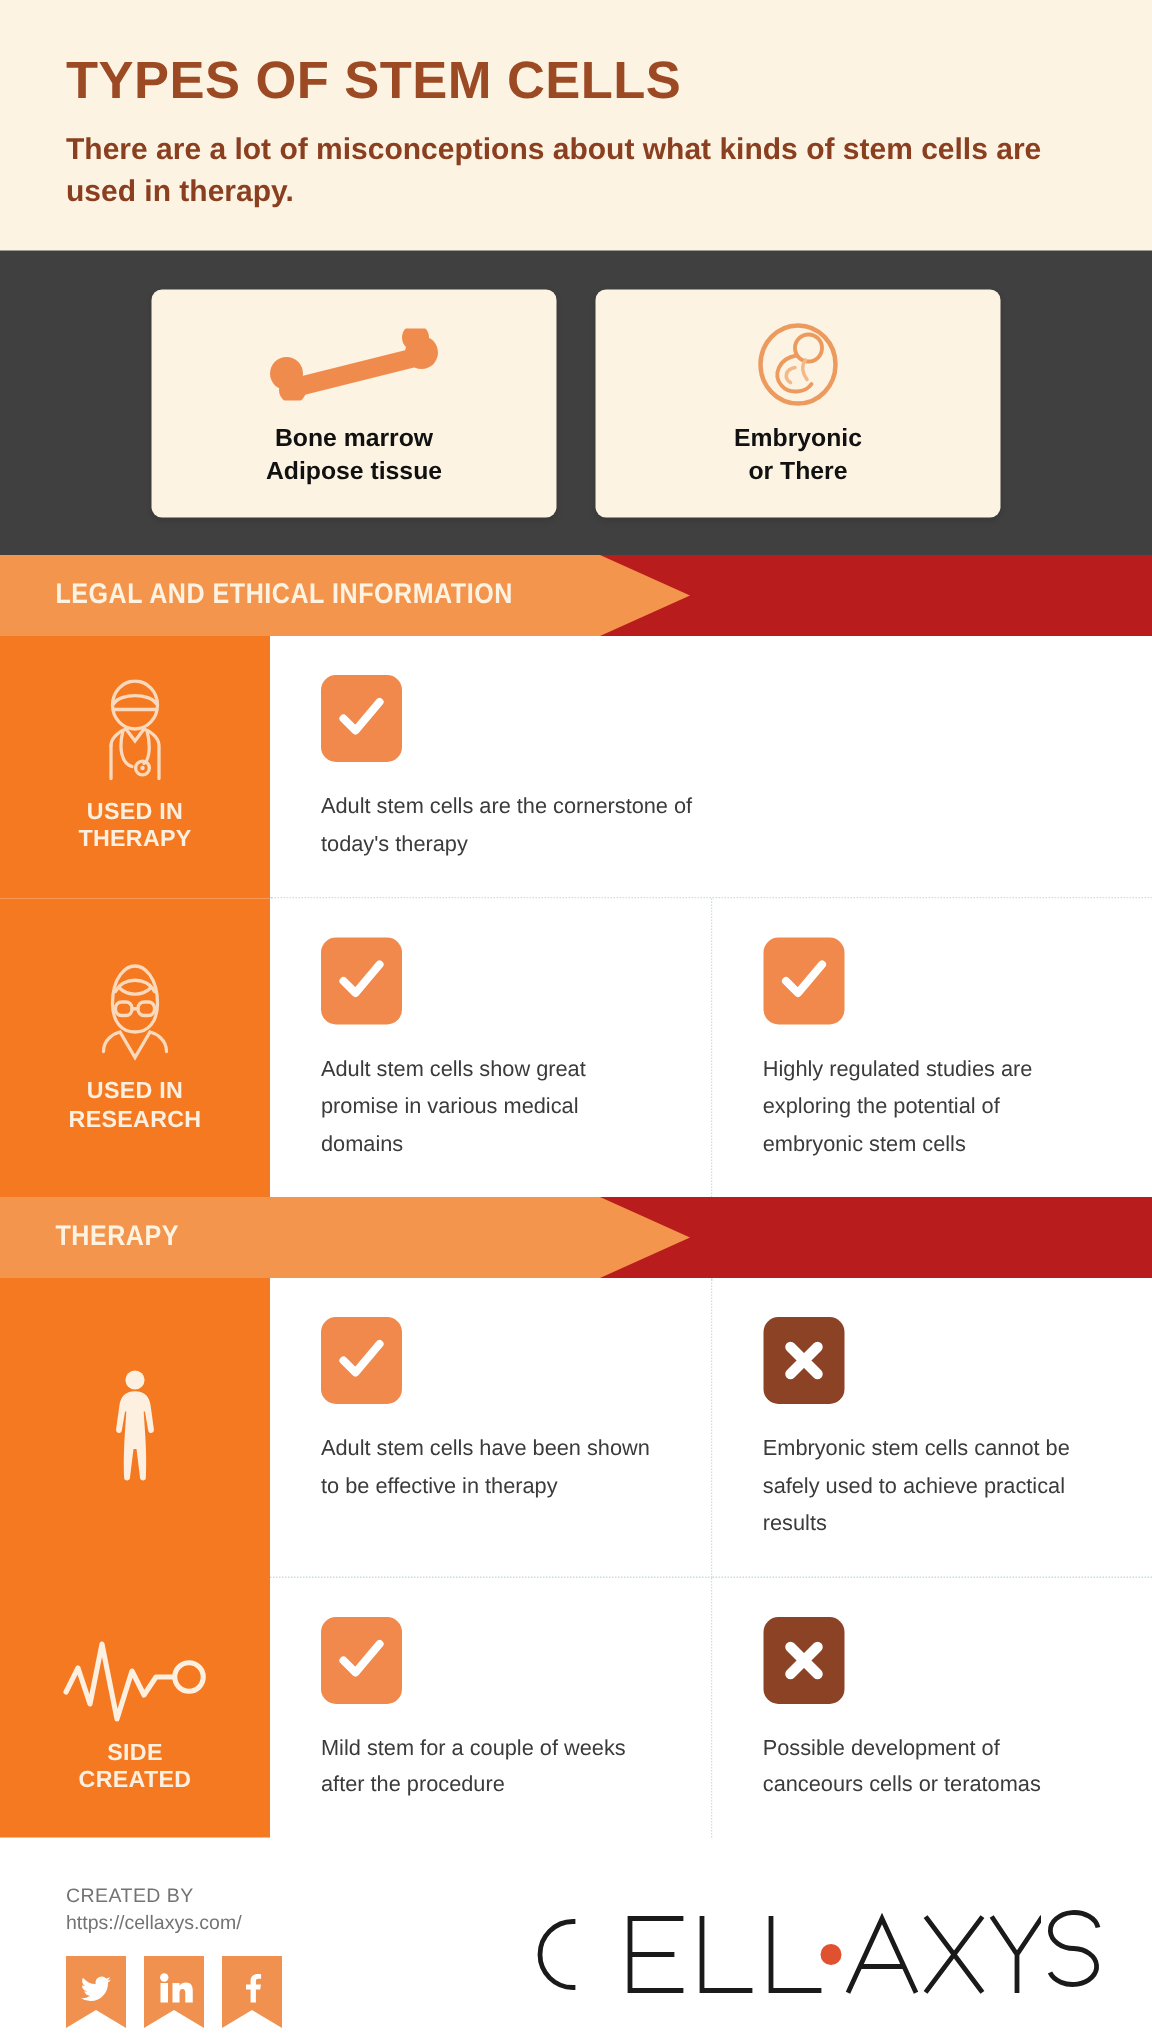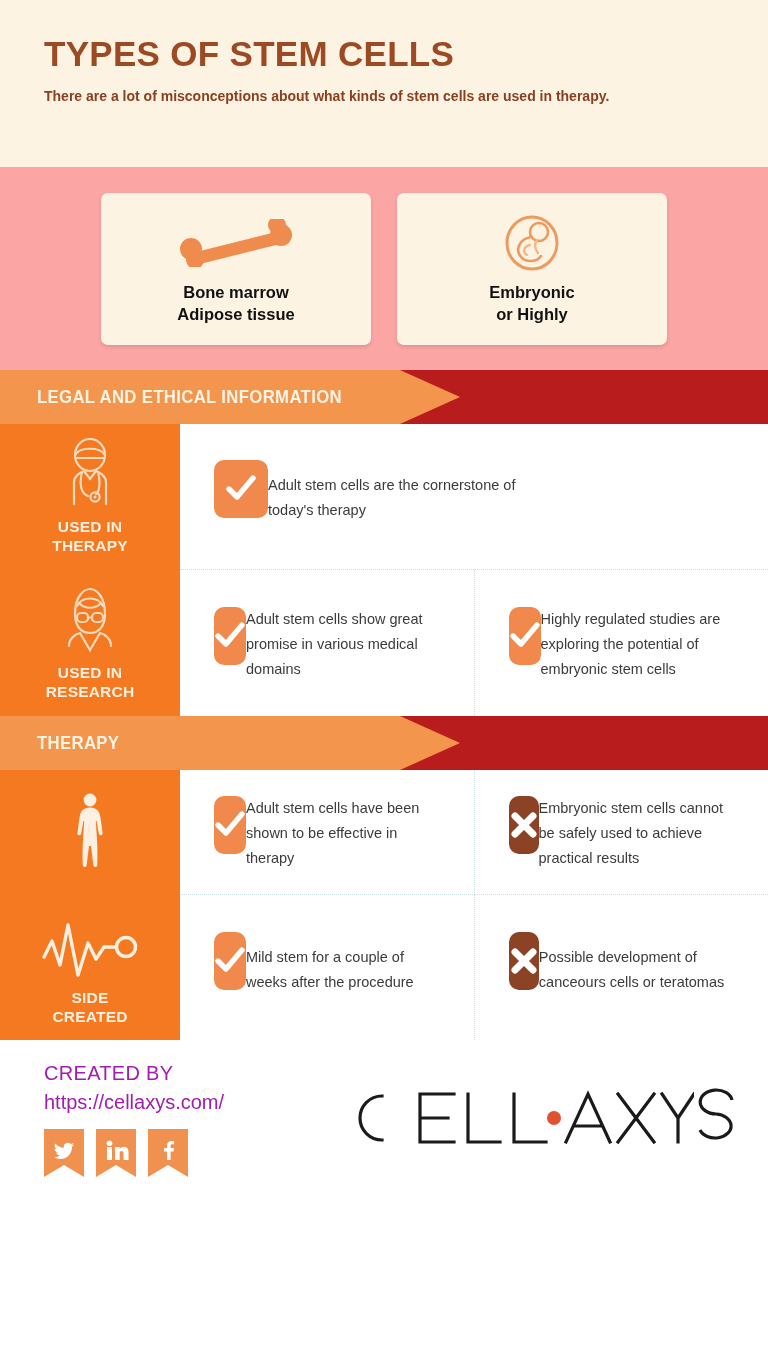"There are a lot of" .header h2 { font-size: 14px -> 20px }
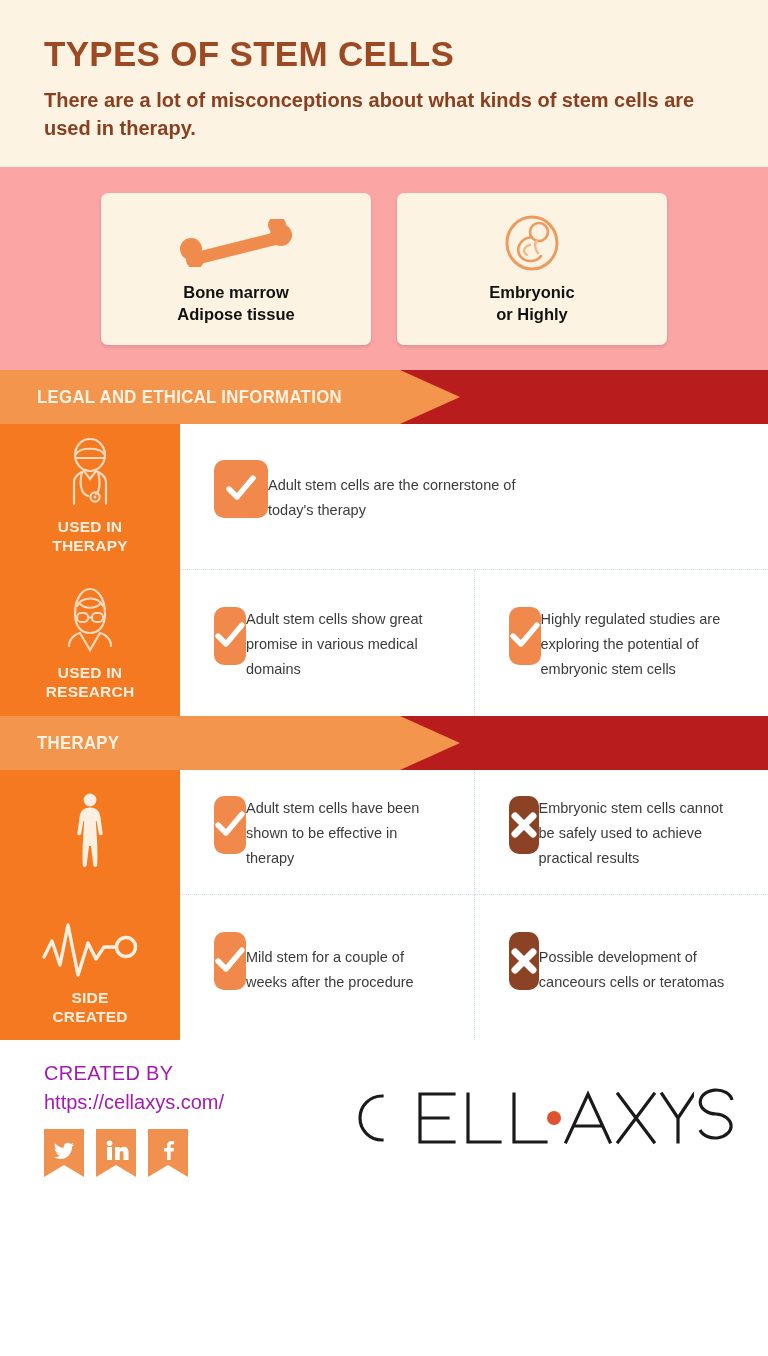"Bone marrow" .cards-band { background: #fca5a5 -> #404040 }
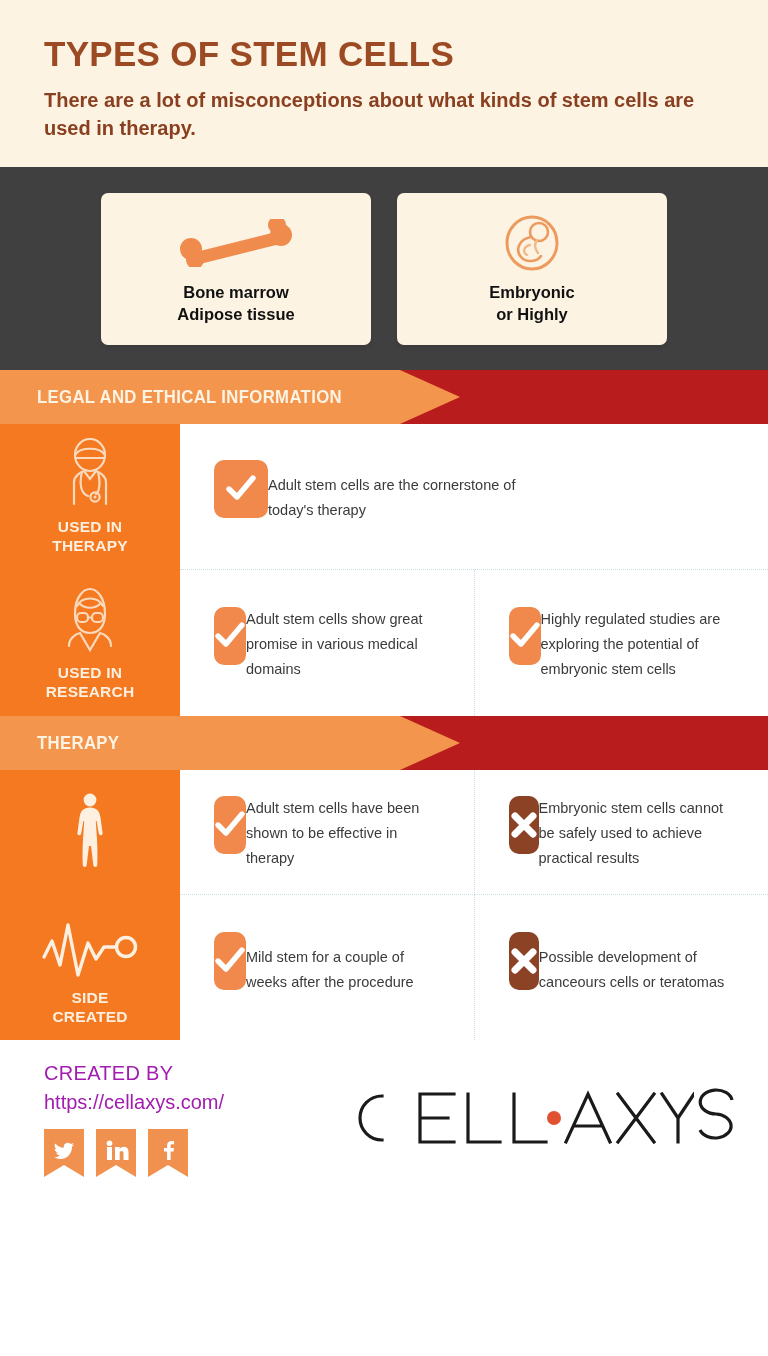"Embryonic" div.card-label { text: Highly -> There }
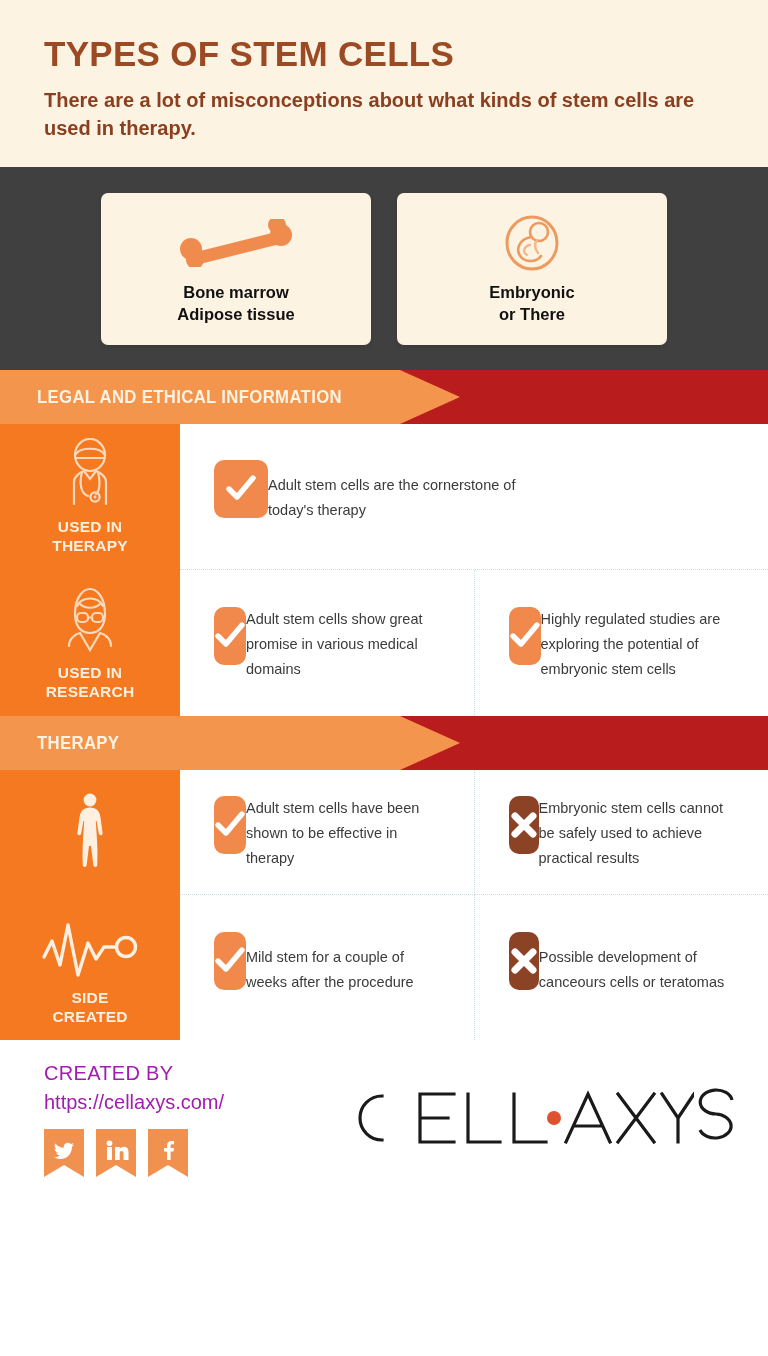"Adult stem cells are the" .datacell { align-items: center -> flex-start; flex-direction: row -> column }
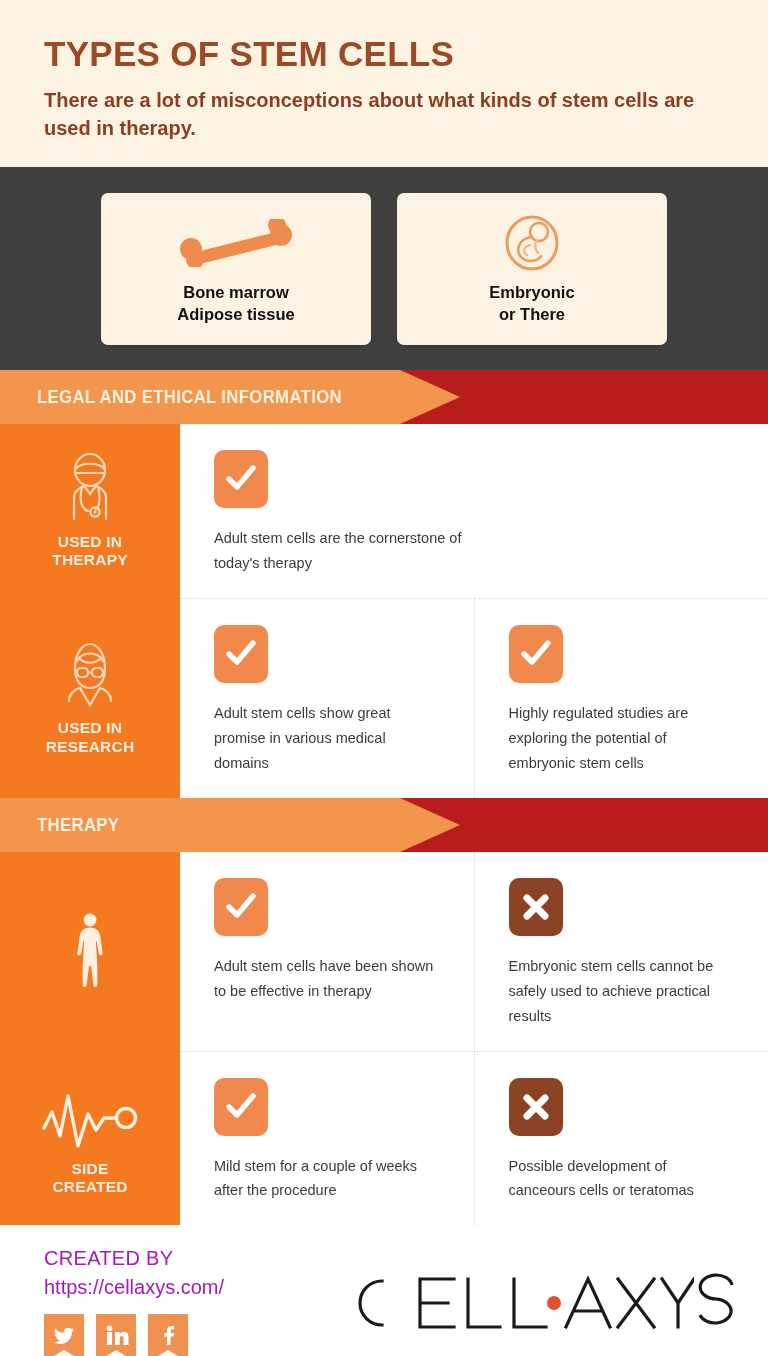"CREATED BY" .created-by { color: #a21caf -> #737373; font-size: 20px -> 13px }
